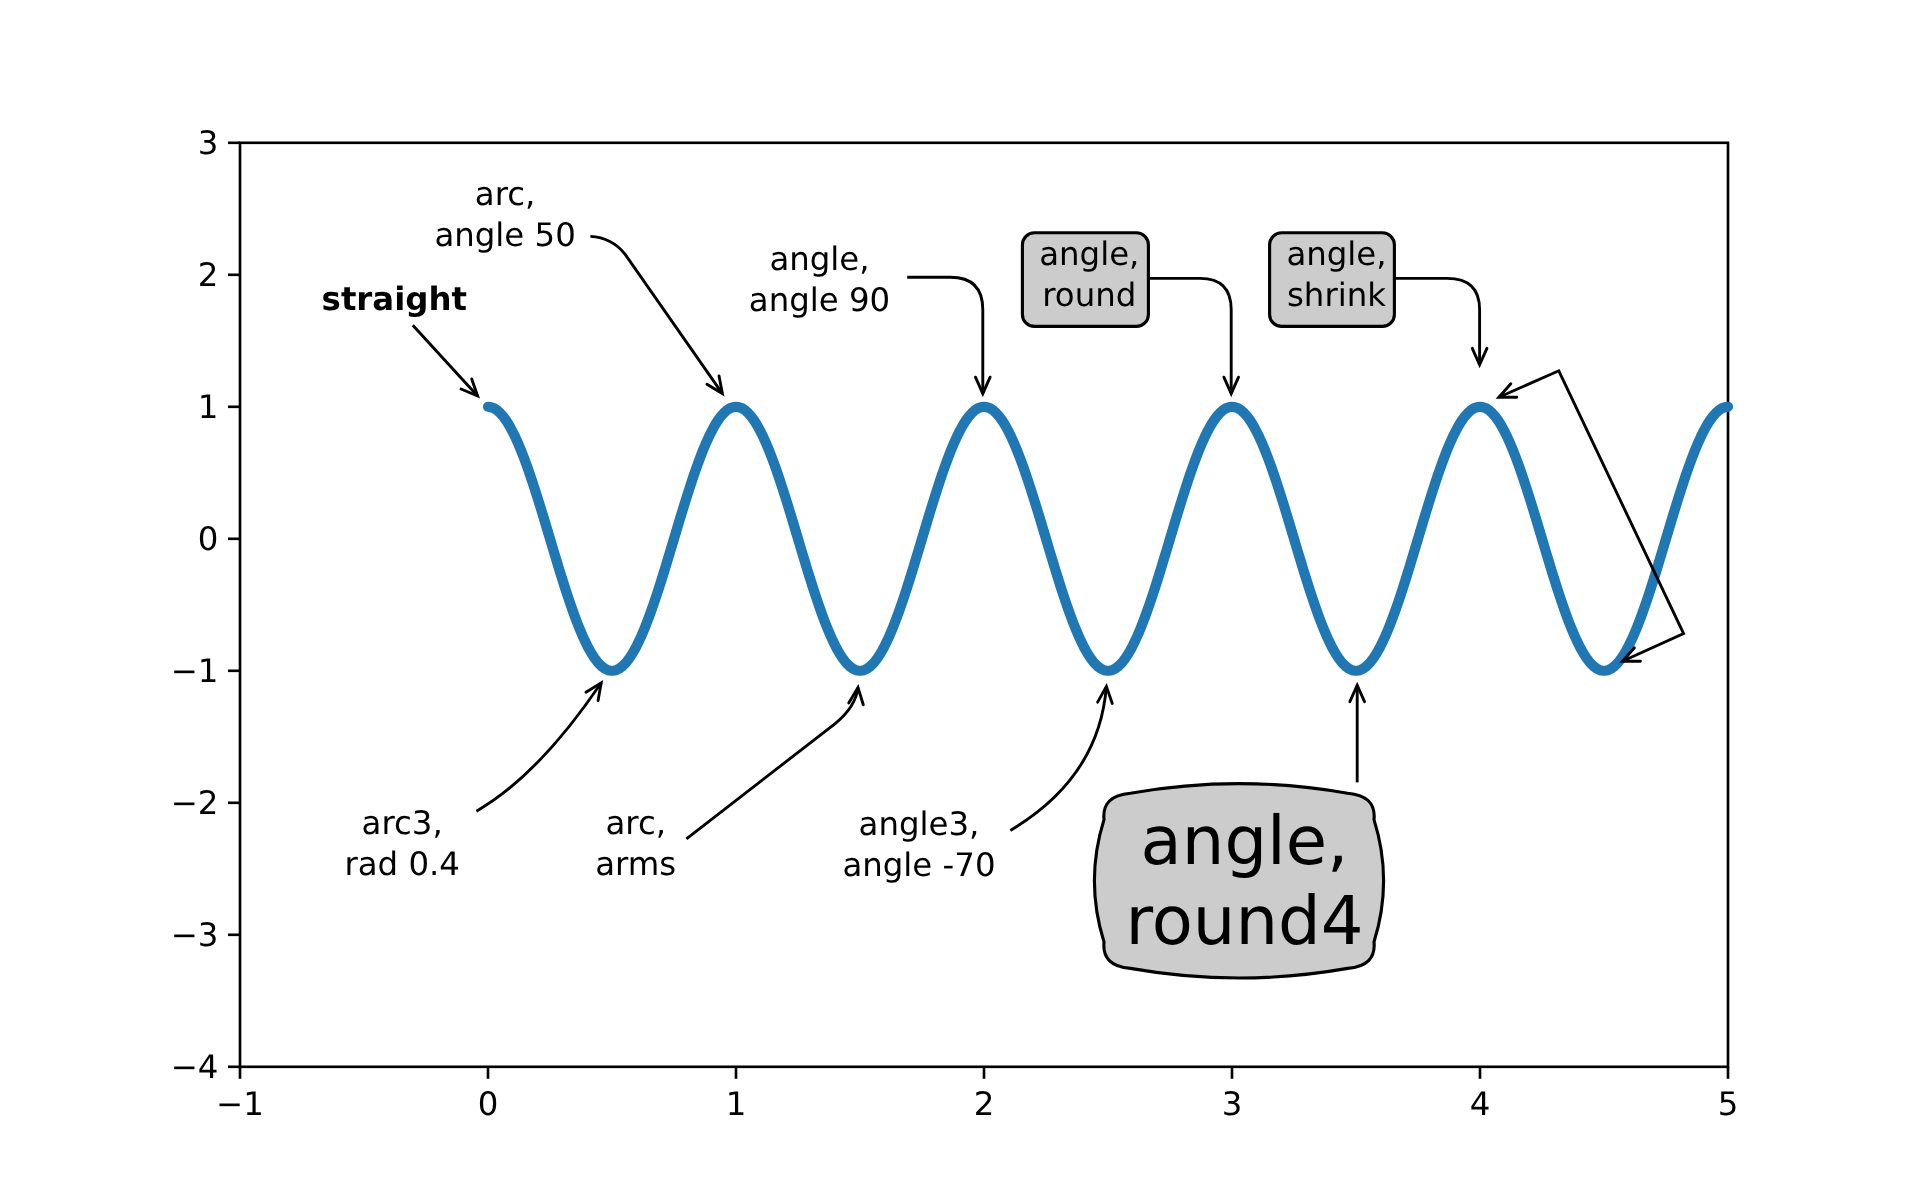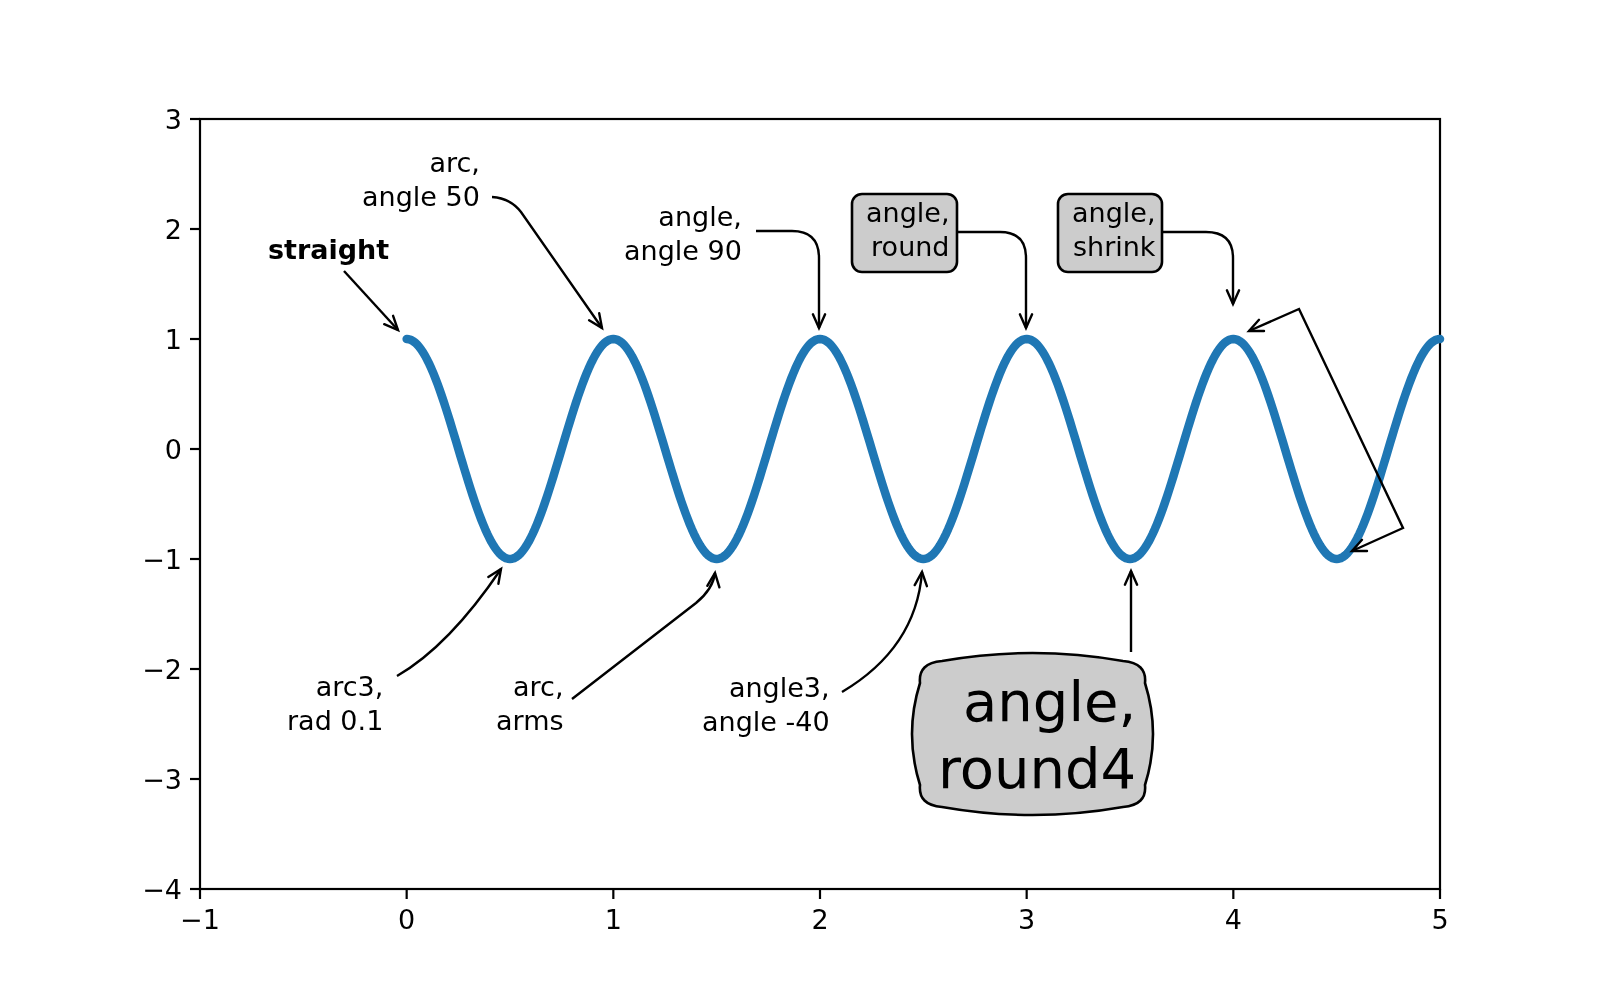"arc," .ann-text { text-align: right -> center }
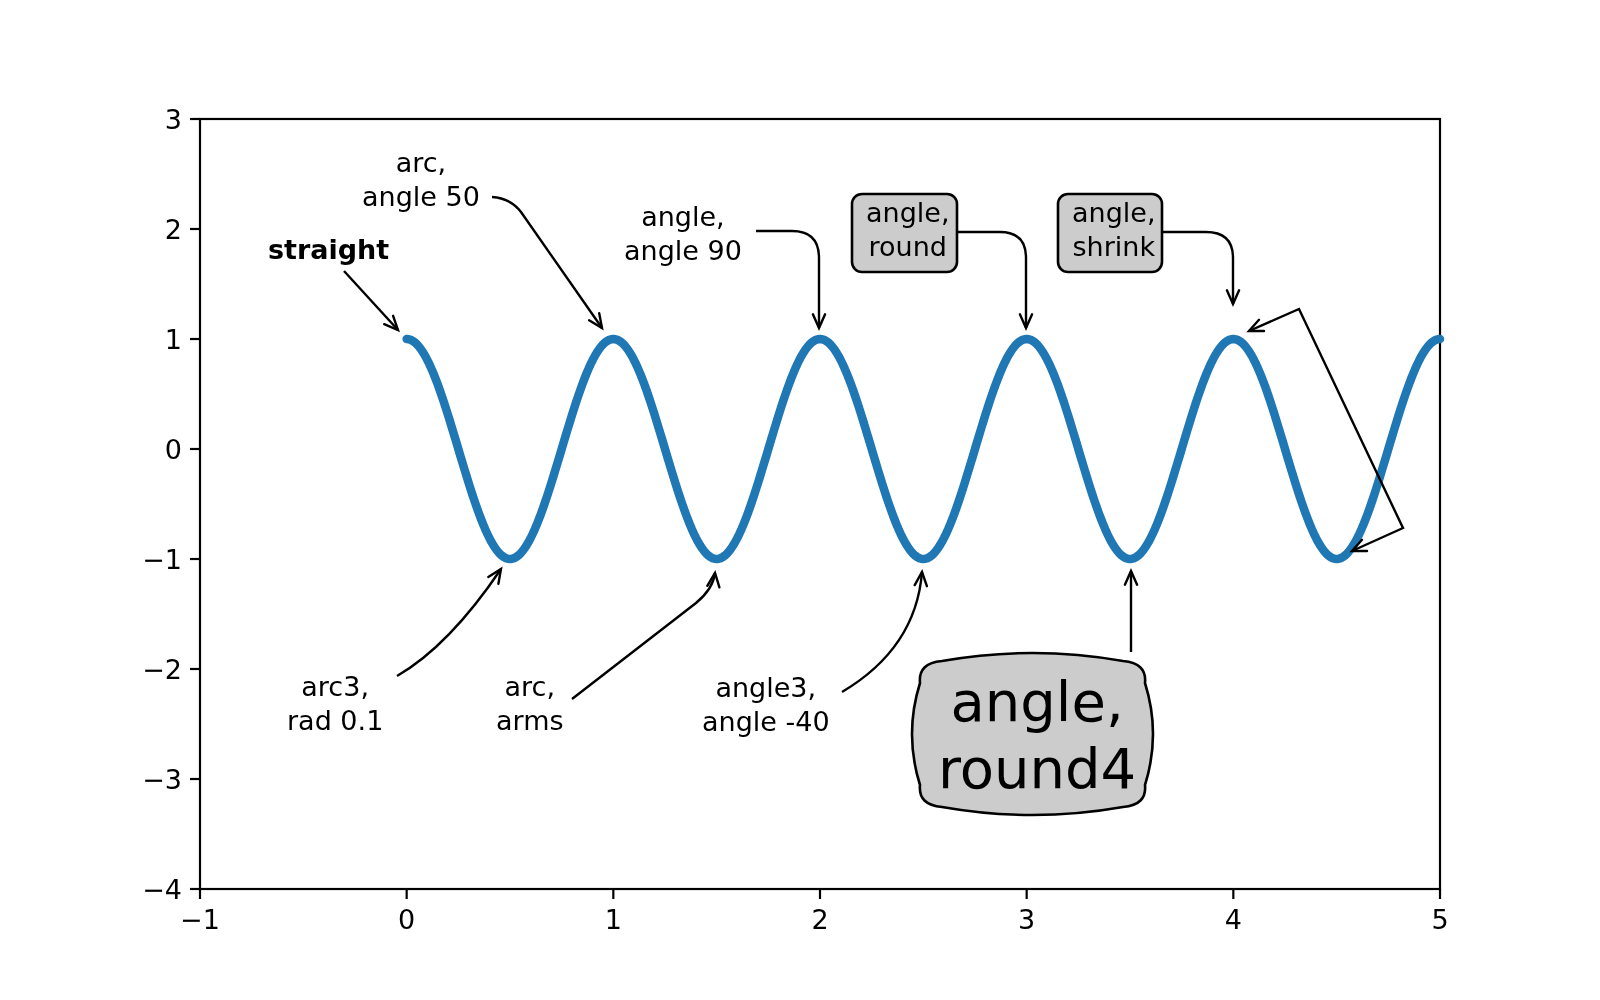"arc3," div.ann-text { text: 0.1 -> 0.4 }
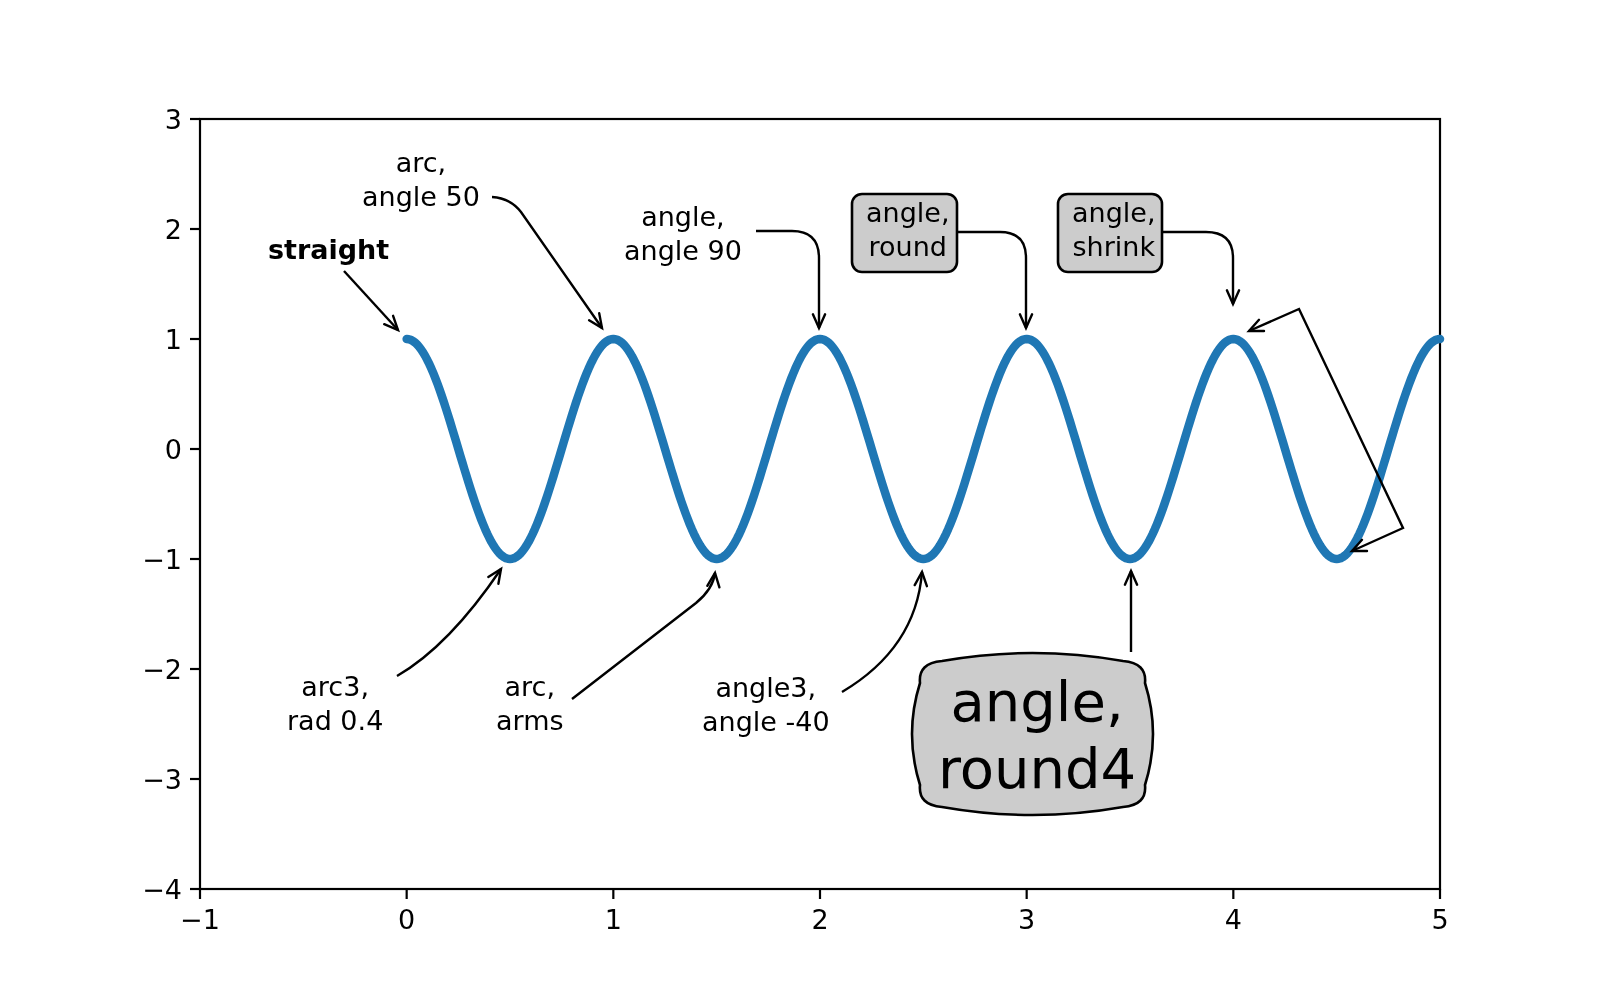"angle3," div.ann-text { text: -40 -> -70 }
